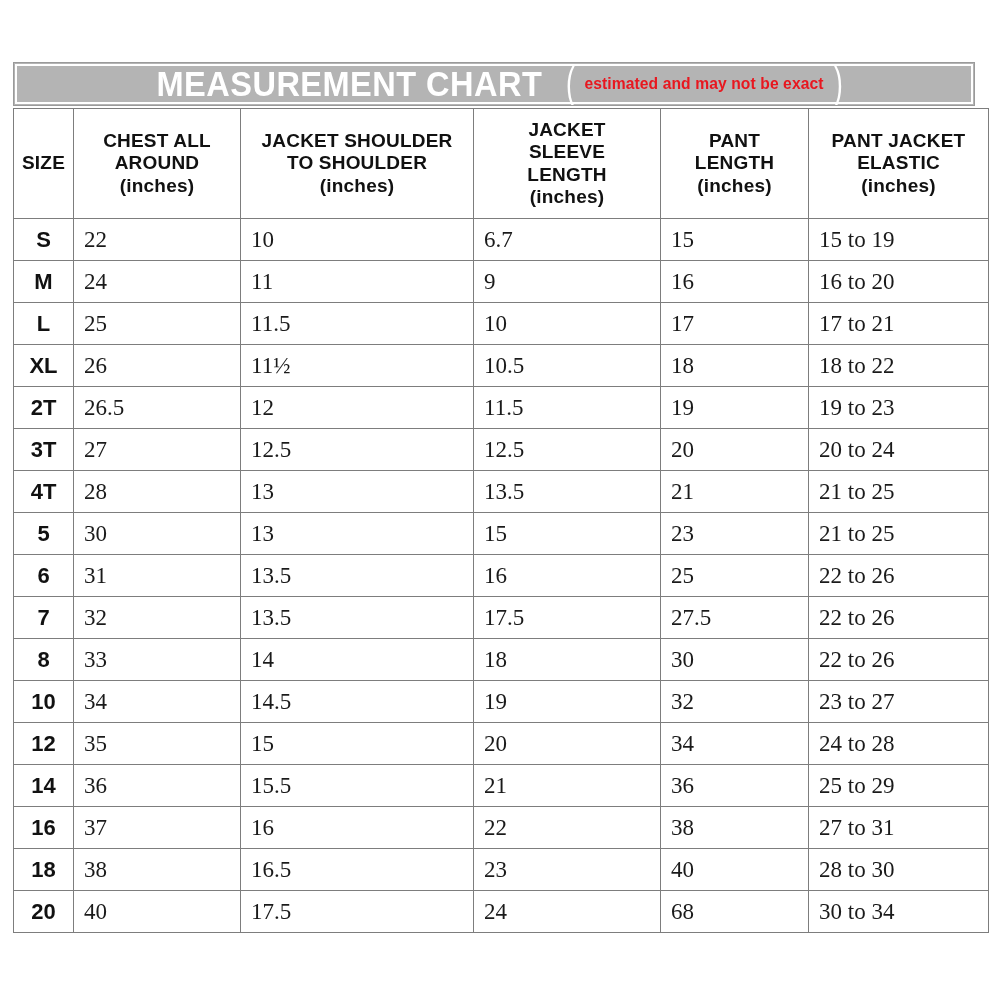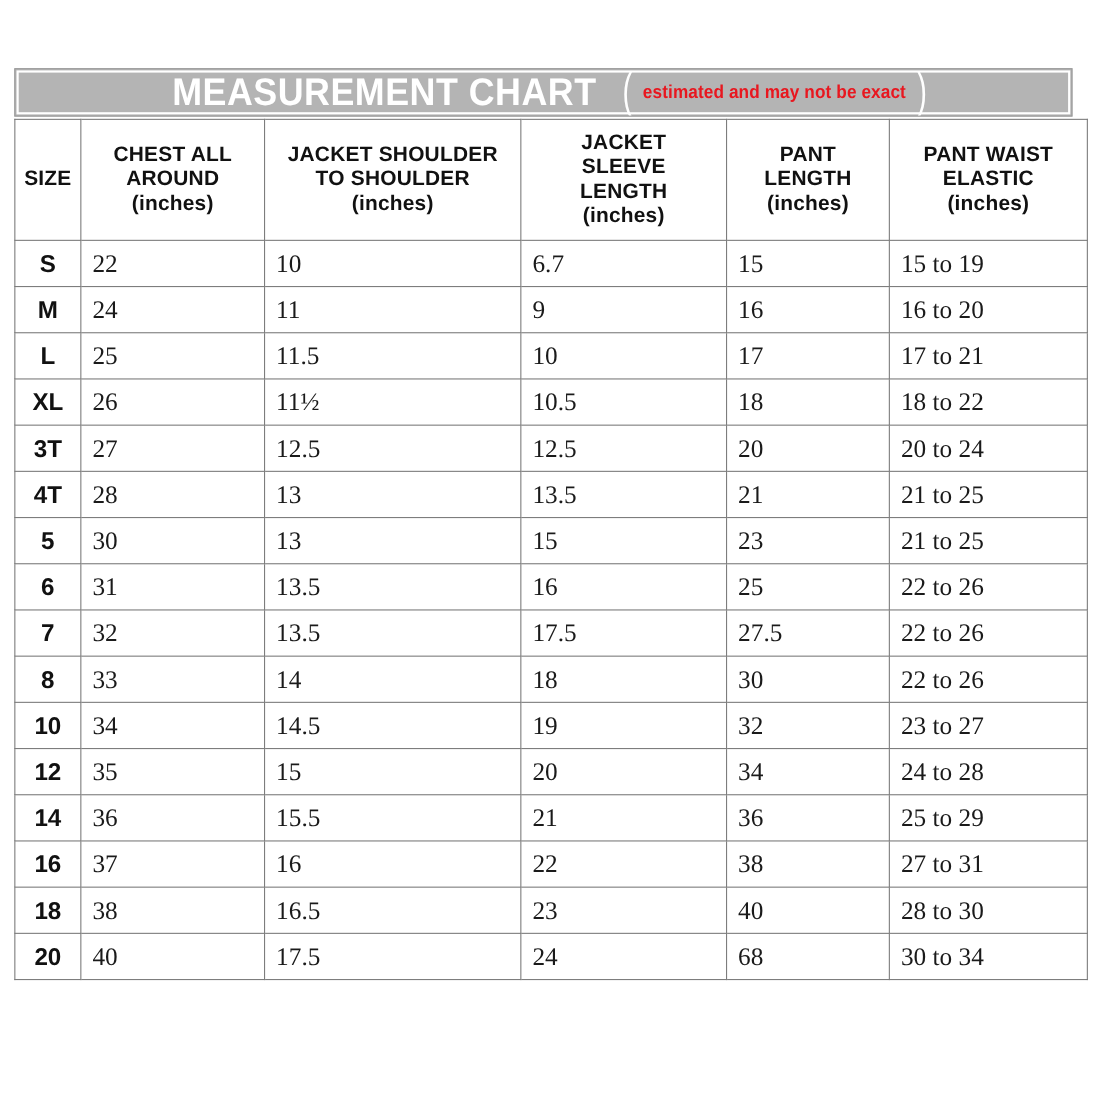"PANT WAIST" div { text: WAIST -> JACKET }
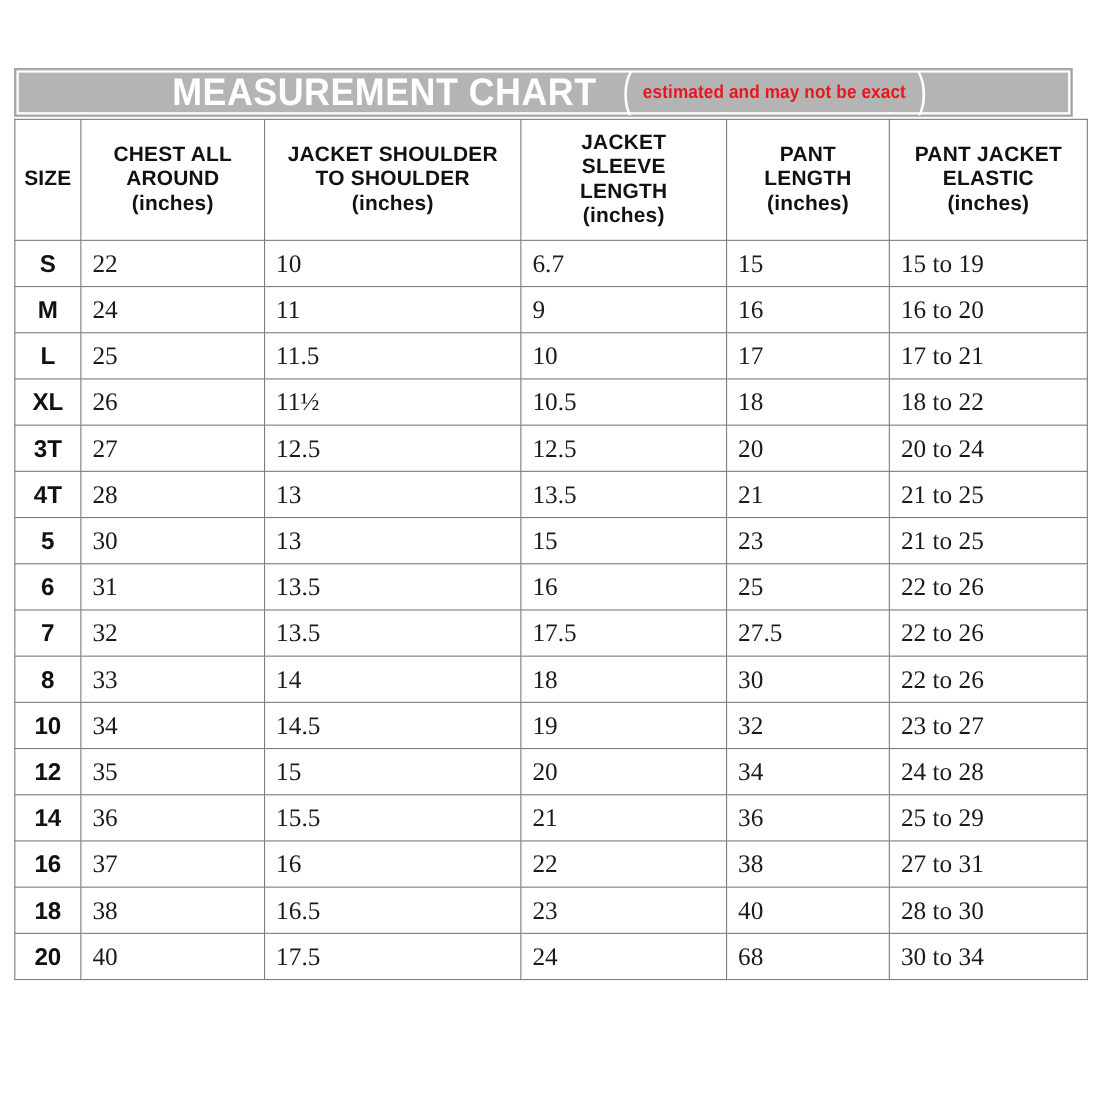"2T" tr { html: none -> <tr> <td>2T</td> <td>26.5</td> <td>12</td> <td>11.5</td> <td>19</td> <td>19 to 23</td> </tr> }
